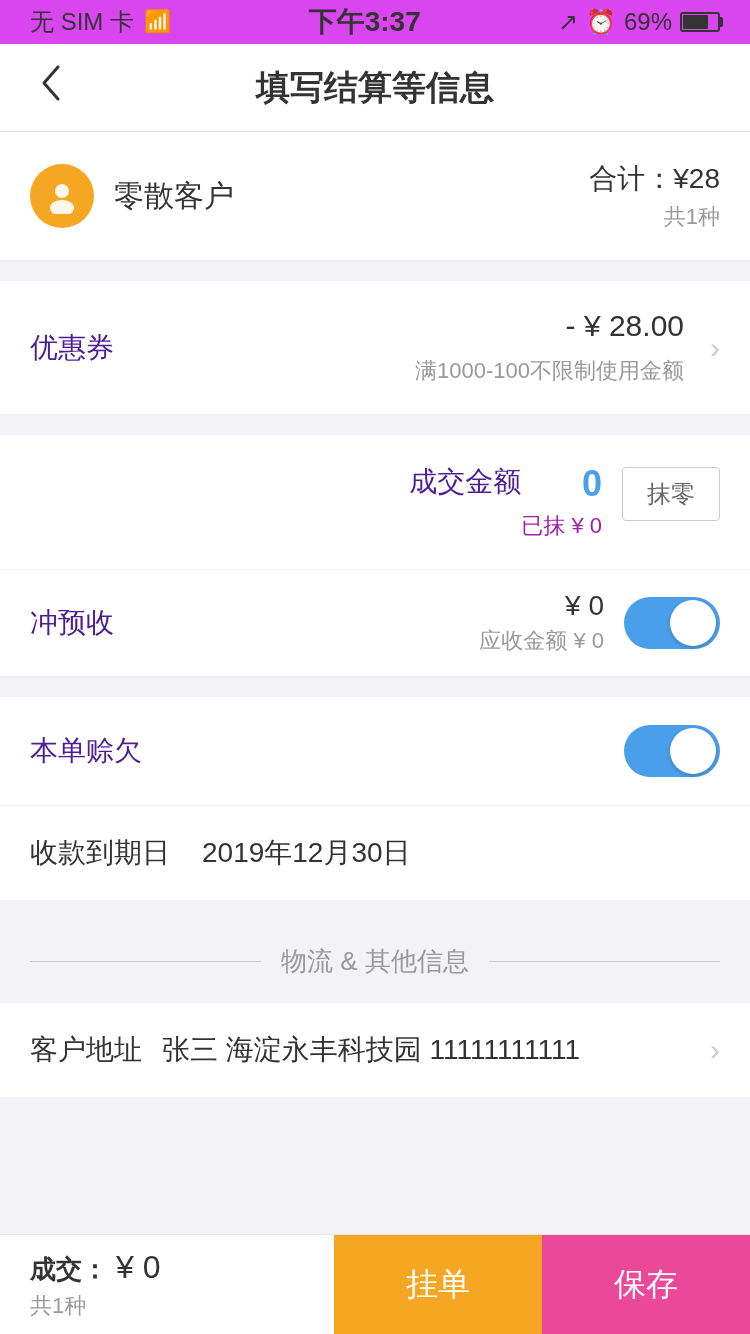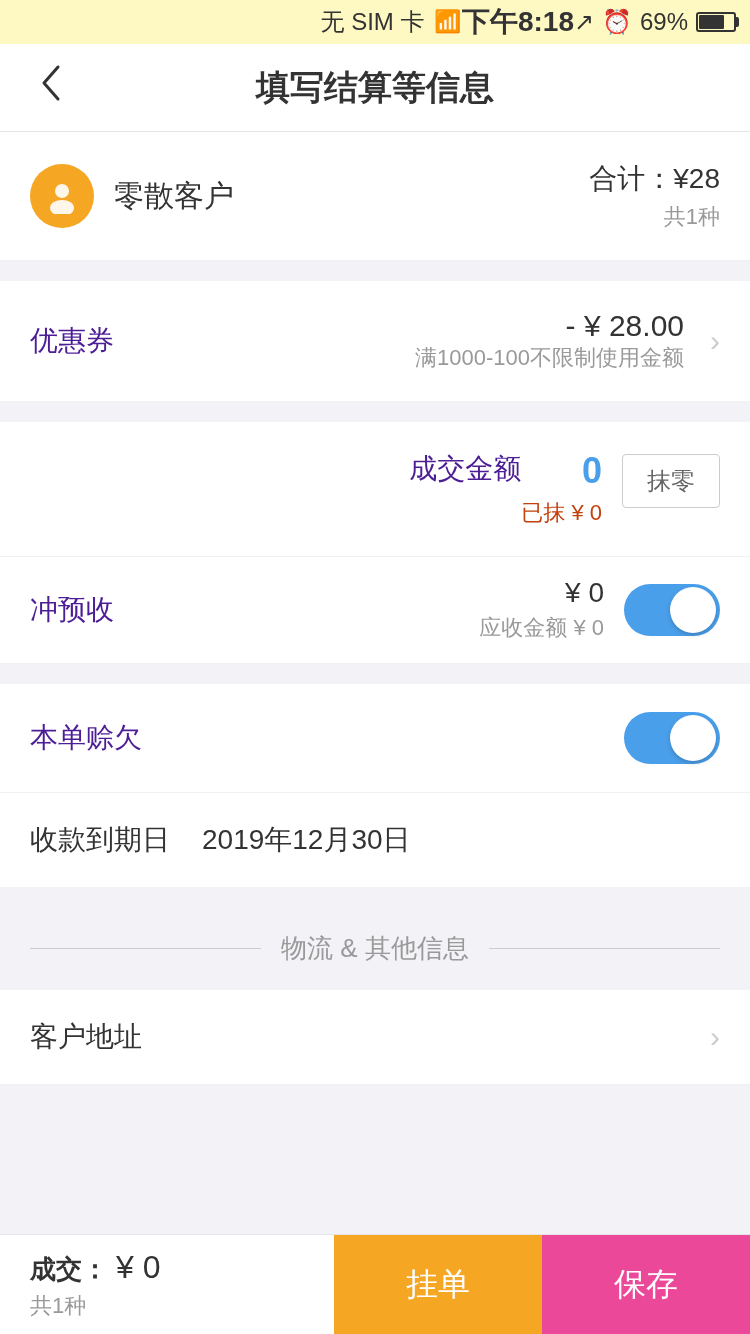"无 SIM 卡" .status-bar { background: #fef9c3 -> #d946ef; justify-content: flex-end -> space-between; padding: 0 14px -> 0 30px }
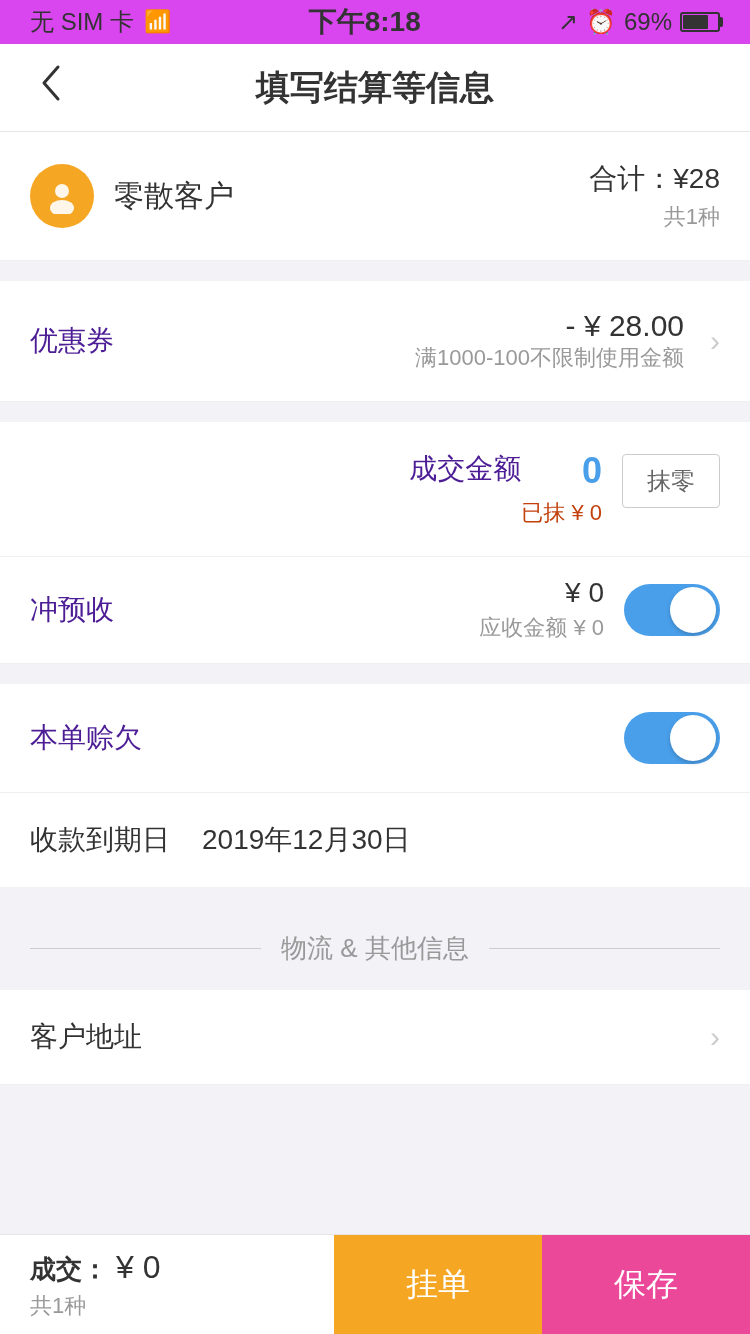"下午8:18" div { text: 8:18 -> 3:37 }
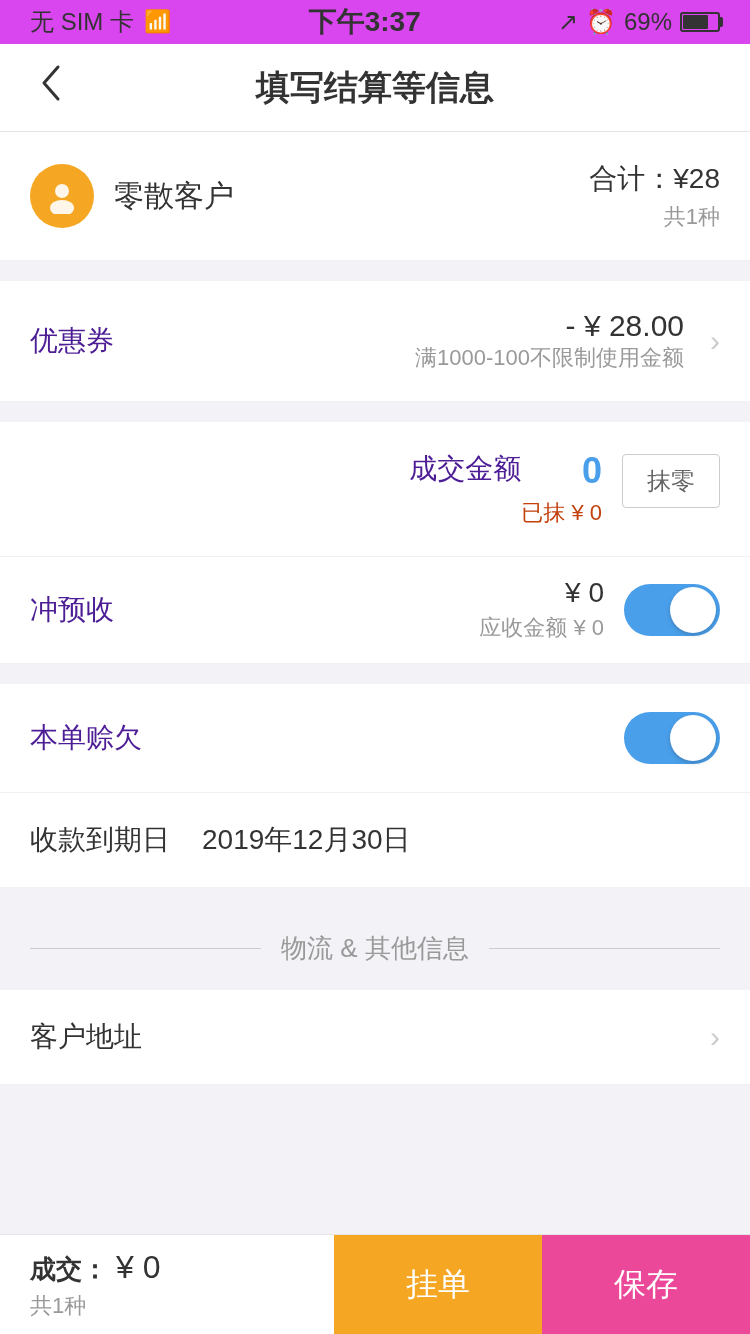"满1000-100不限制使用金额" .coupon-desc { margin-top: 0 -> 13px }
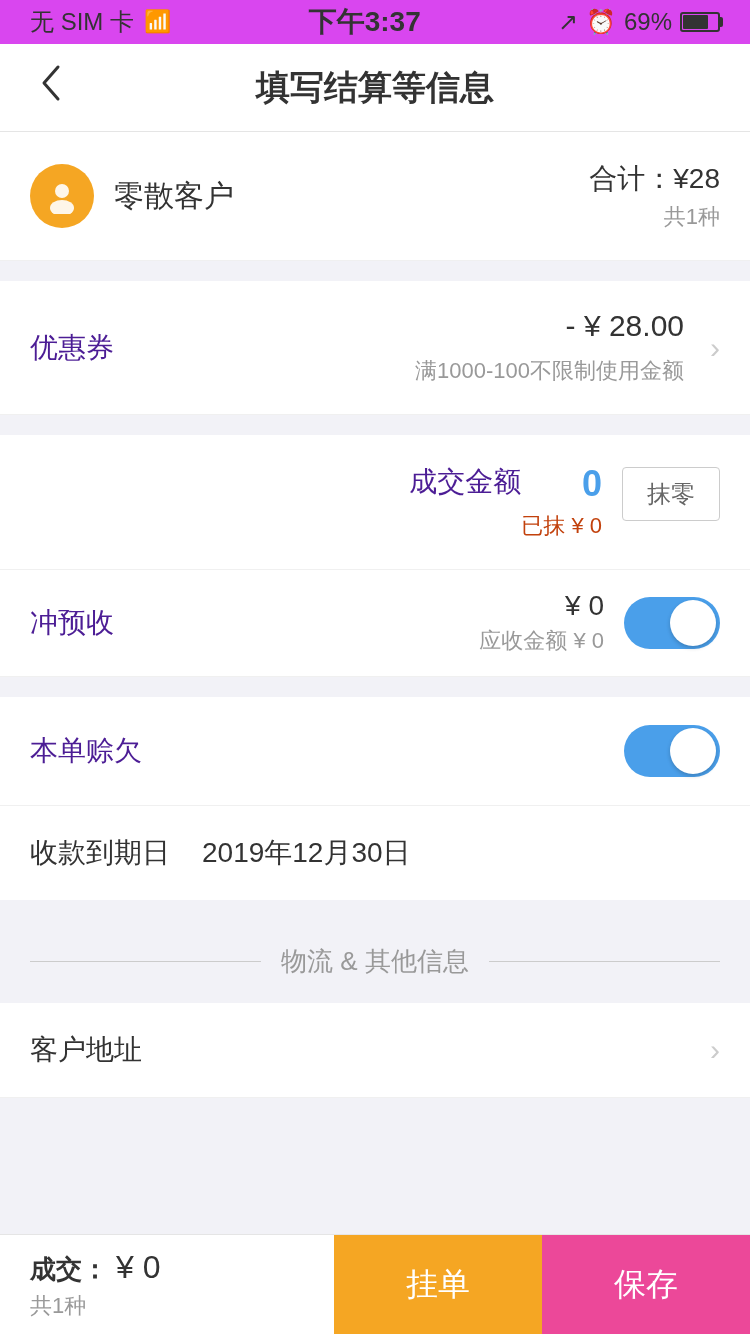"已抹 ¥ 0" .amount-sub { color: #c2410c -> #a21caf }
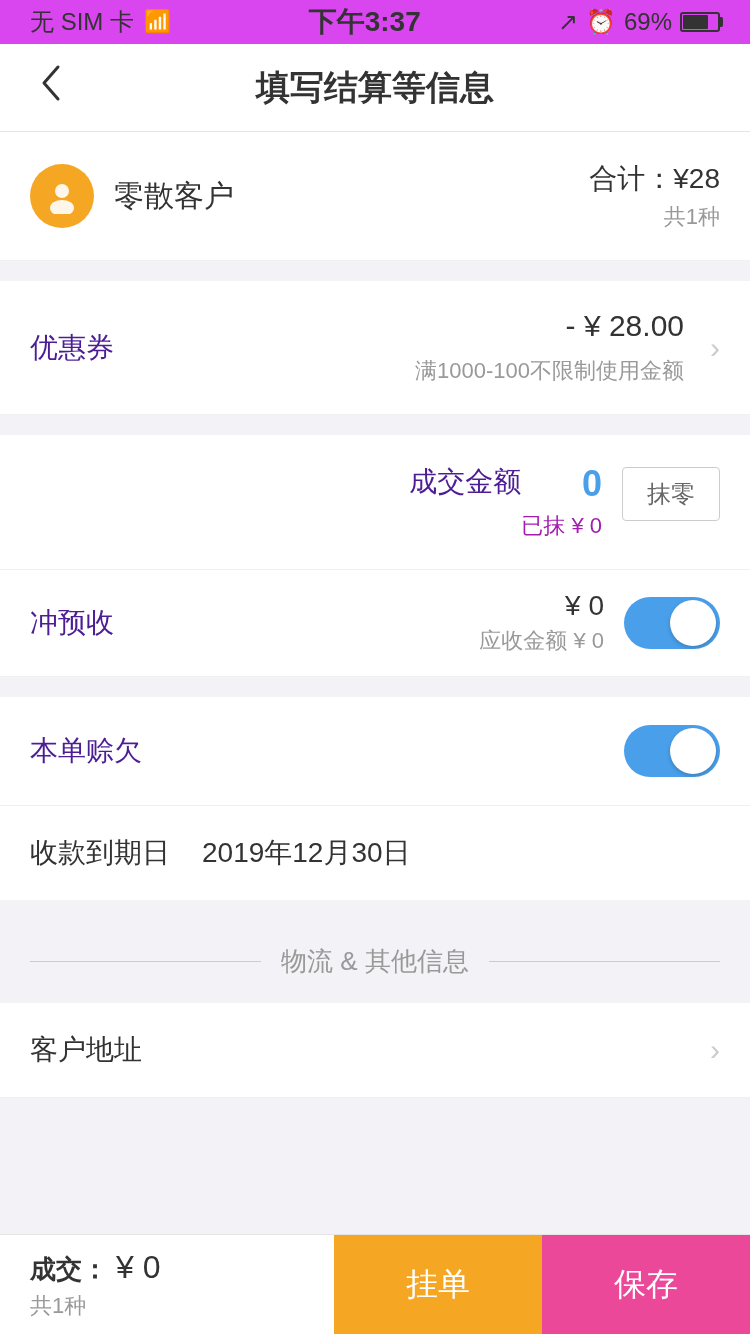"张三 海淀永丰科技园 11111111111" span.address-value { html: none -> <span>张三 海淀永丰科技园 11111111111</span> }
